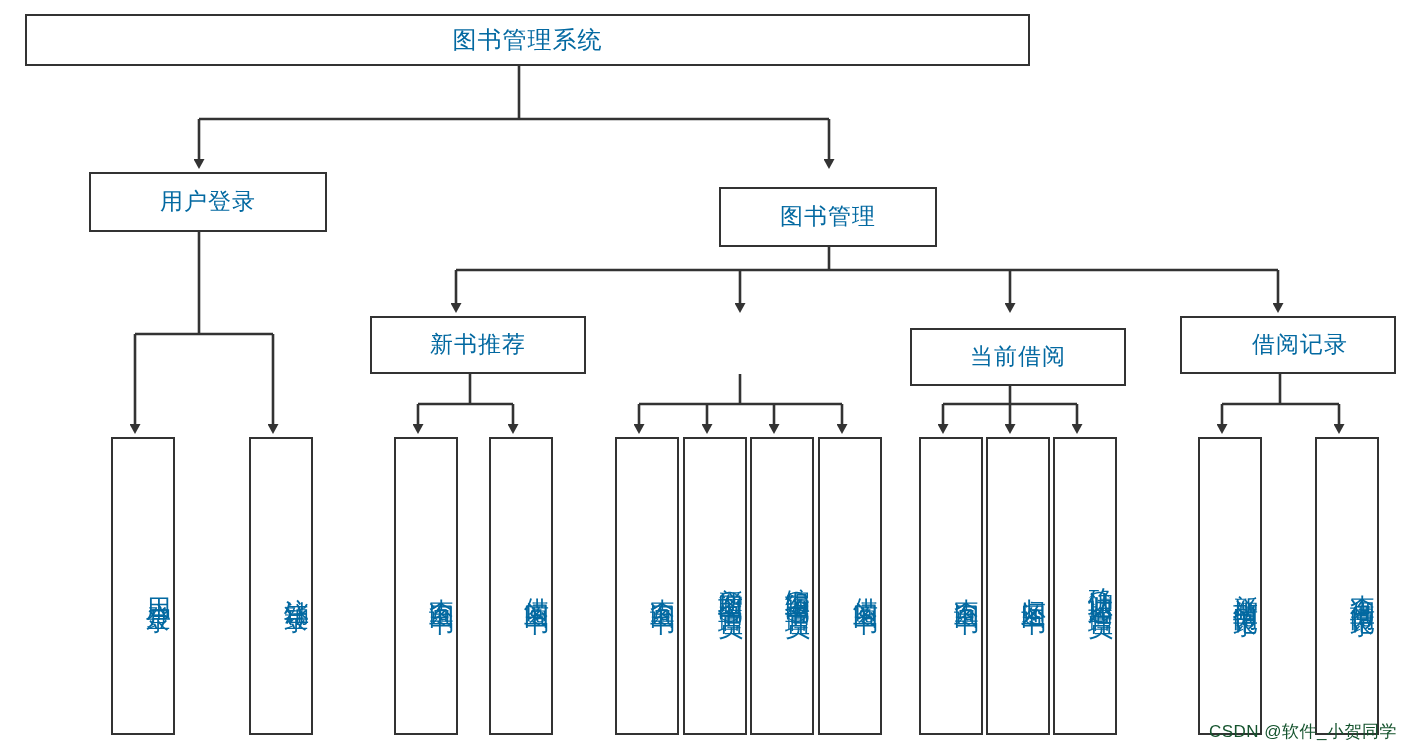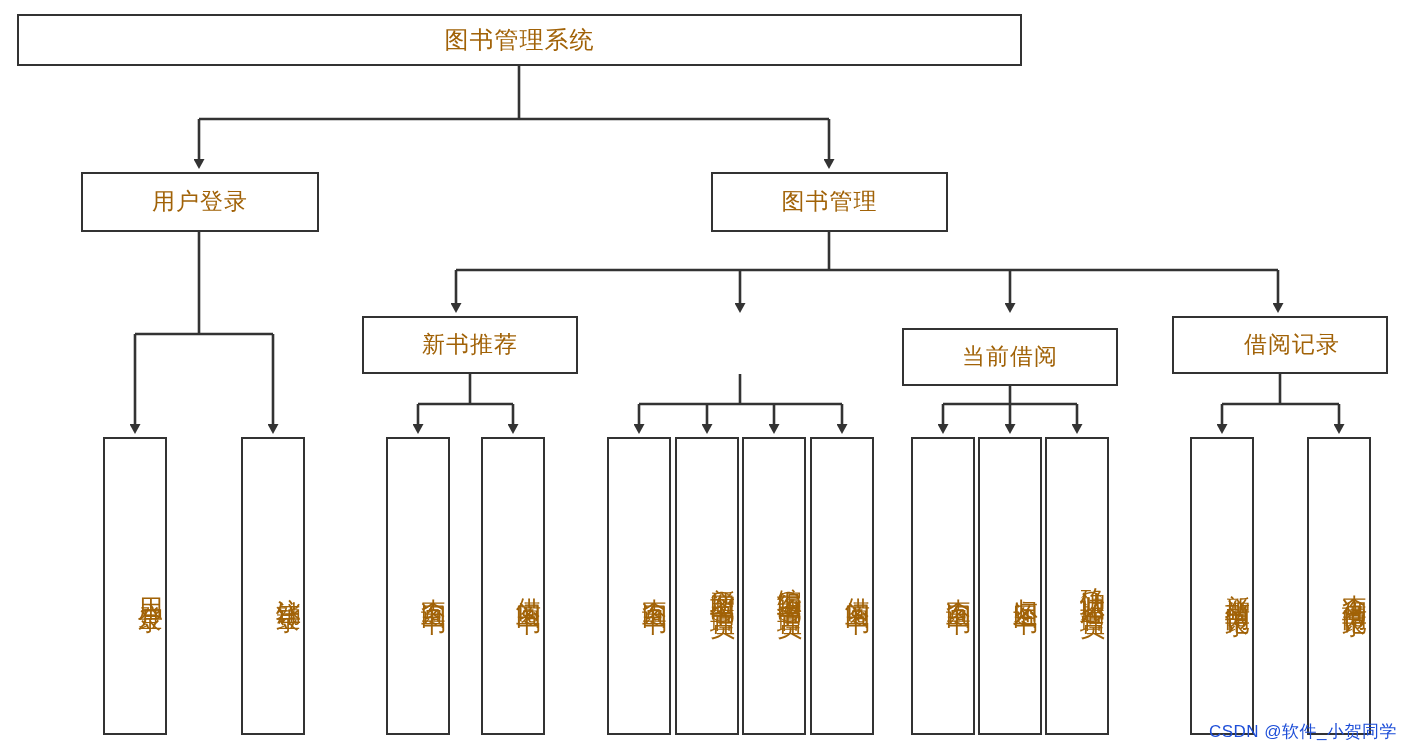"图书管理系统" .node { color: #a16207 -> #0369a1; margin-left: none -> 8px }
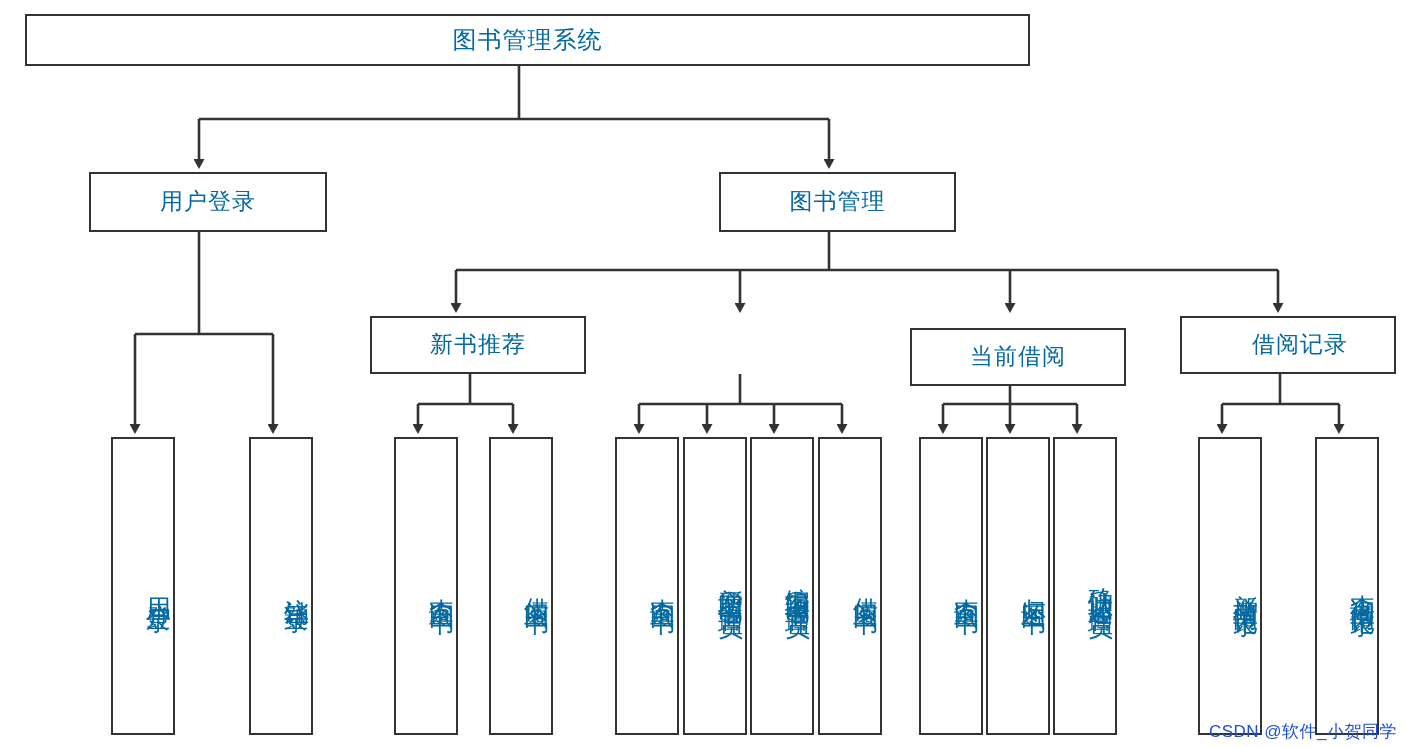"图书管理" div.node { top: 172px -> 187px; width: 237px -> 218px }
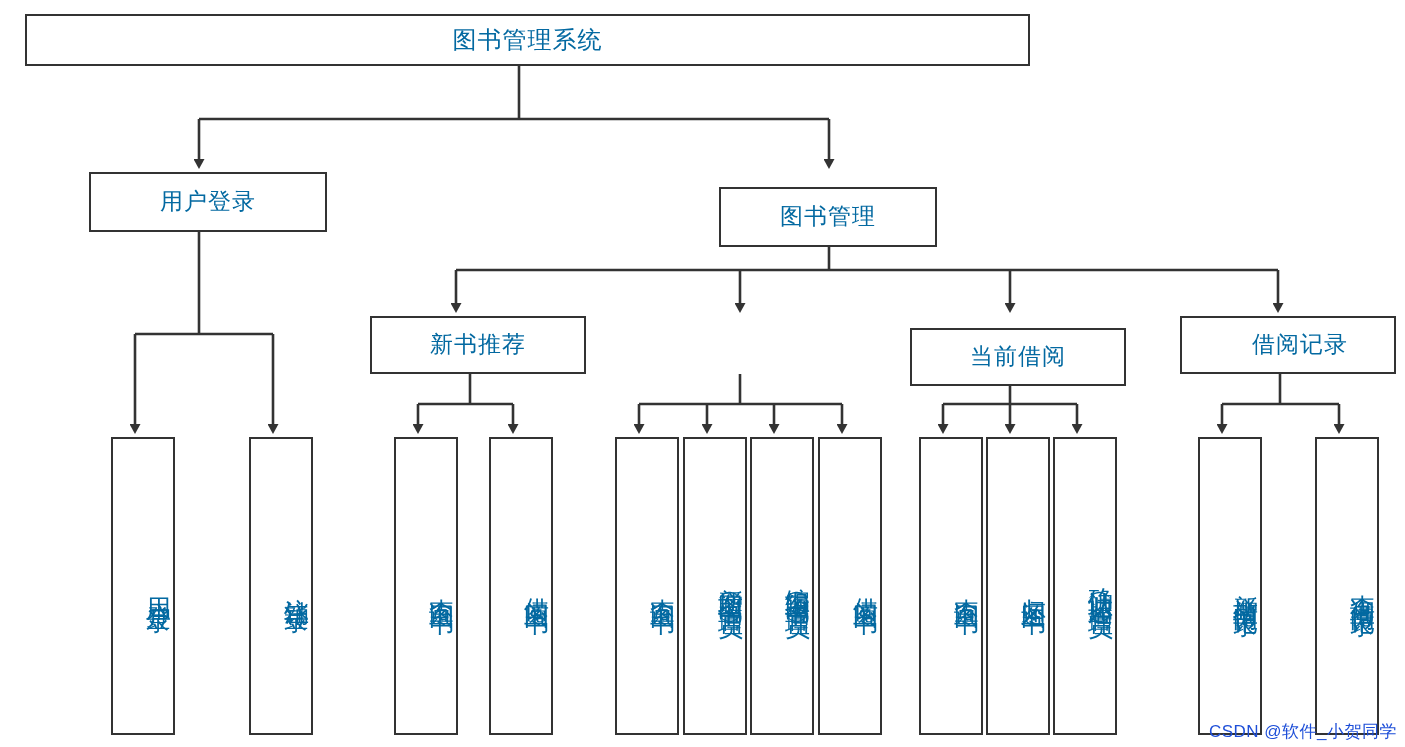"CSDN @软件_小贺同学" .watermark { color: #1d4ed8 -> #14532d }
